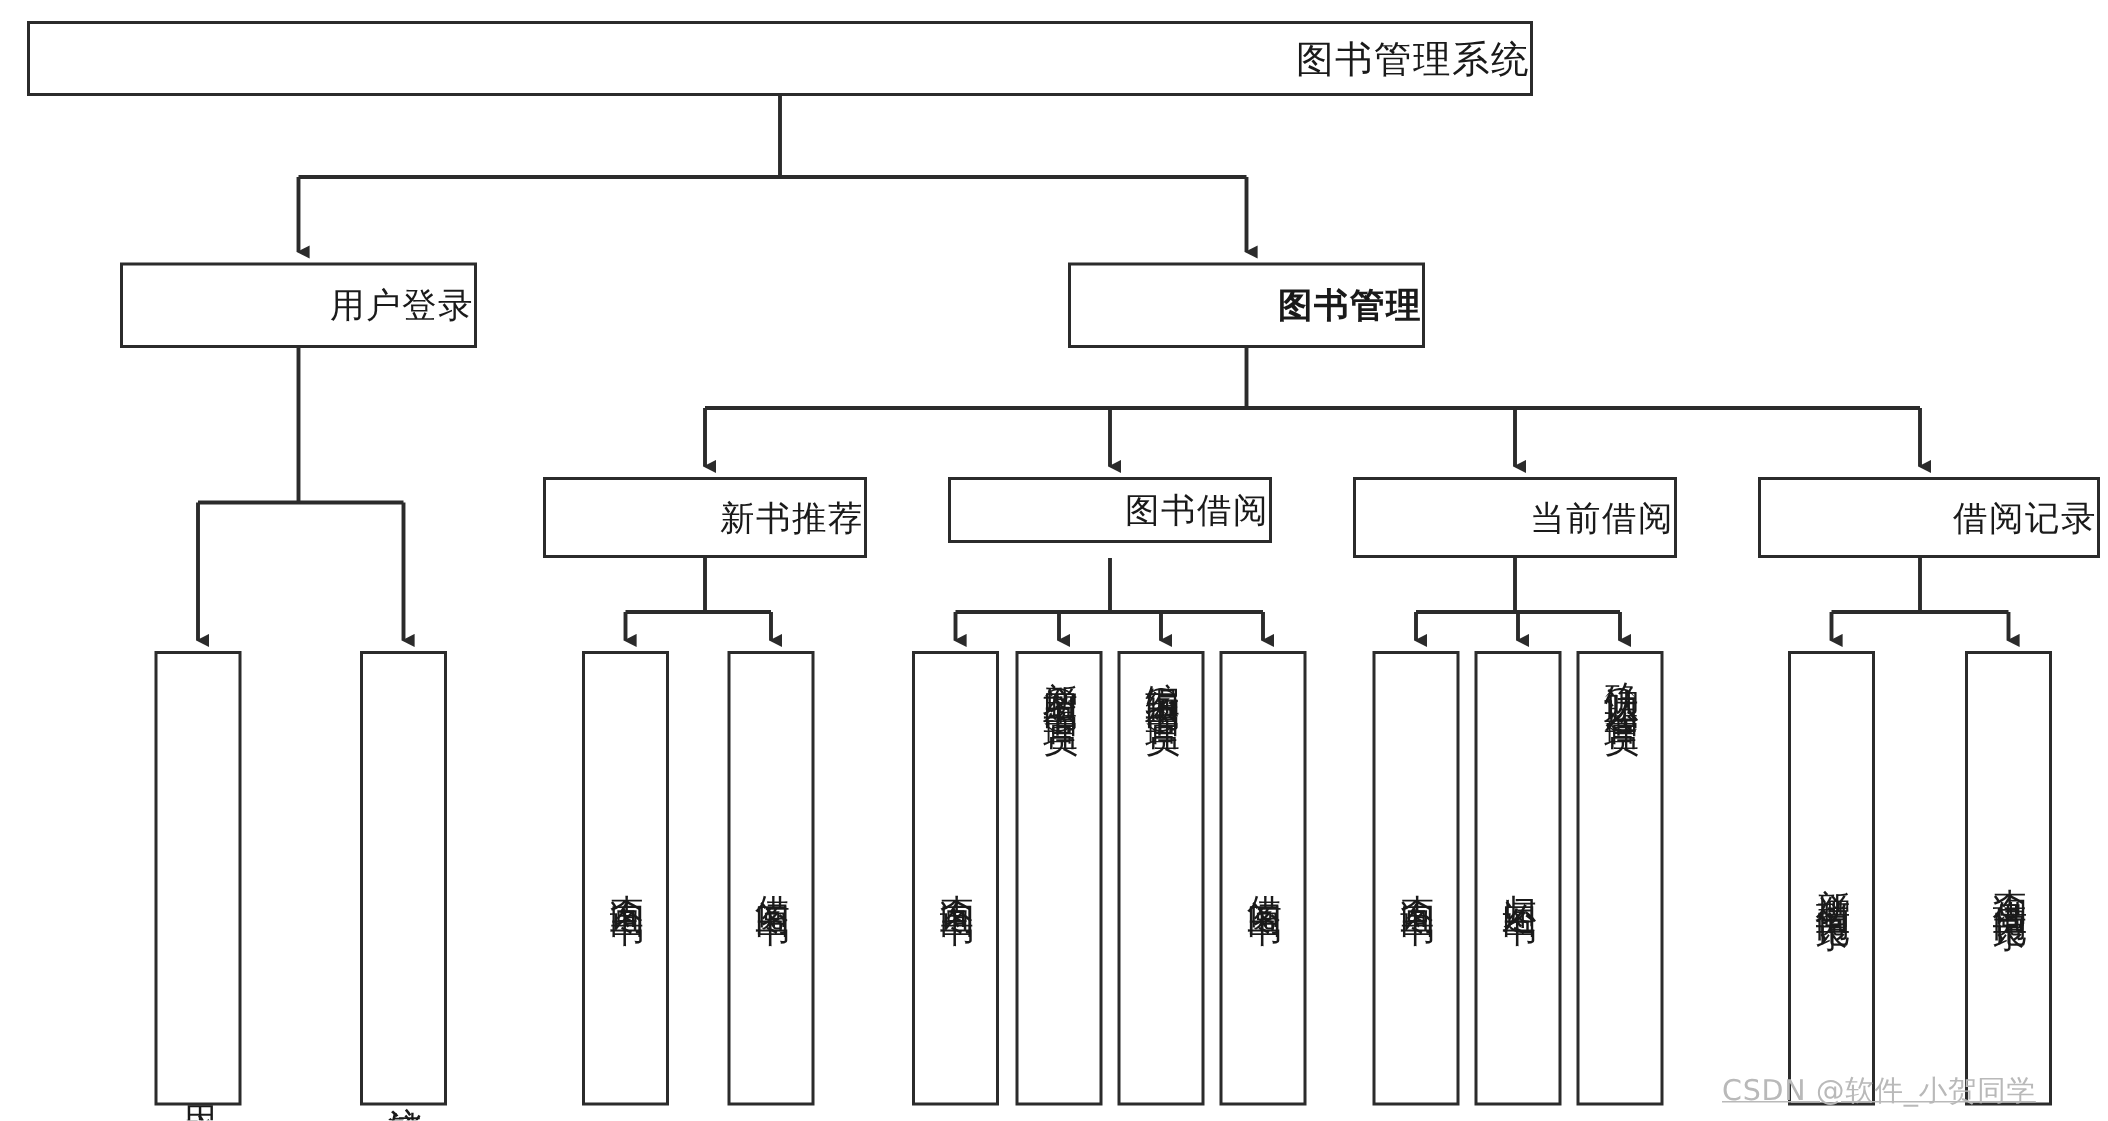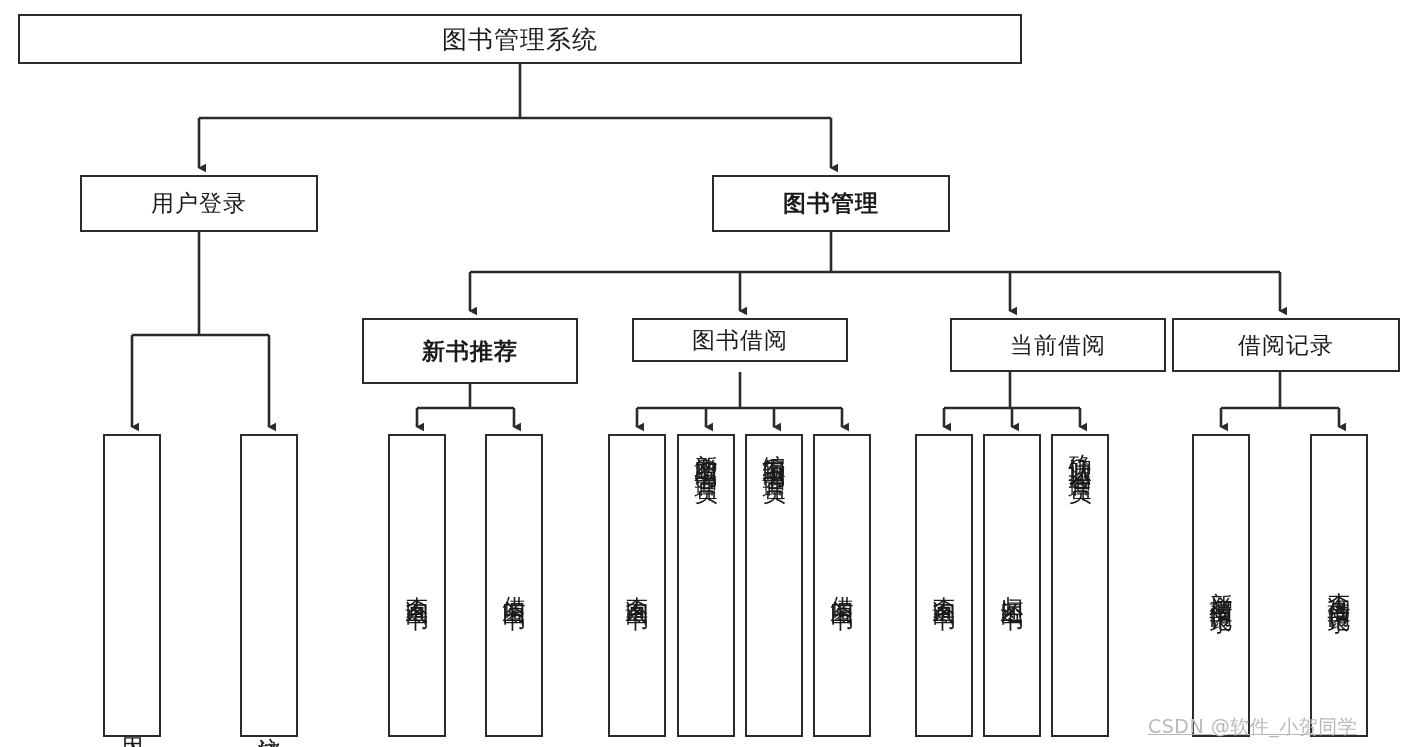"图书管理系统" .node { justify-content: center -> flex-end }
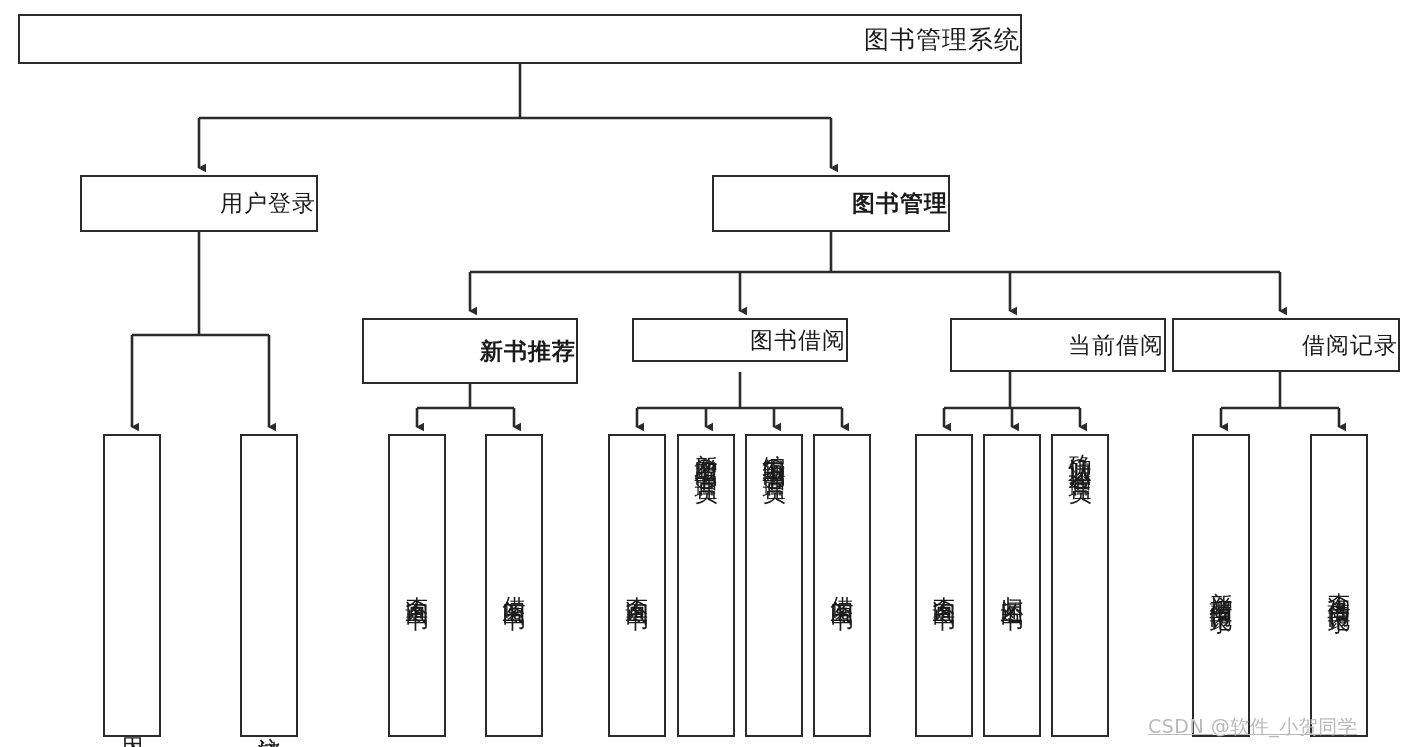"新书推荐" div.node { font-weight: bold -> none; height: 66px -> 54px }
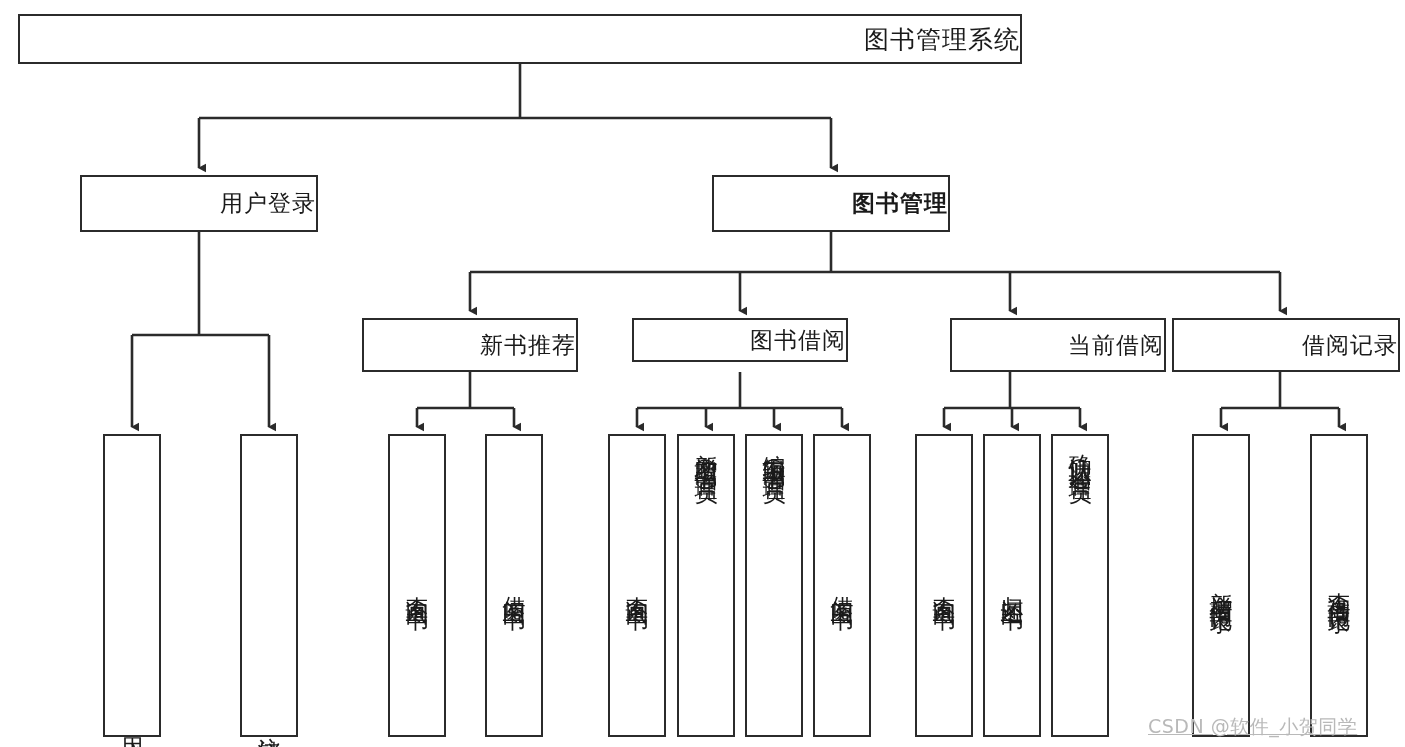"当前借阅" div.node { margin-left: 48px -> none }
